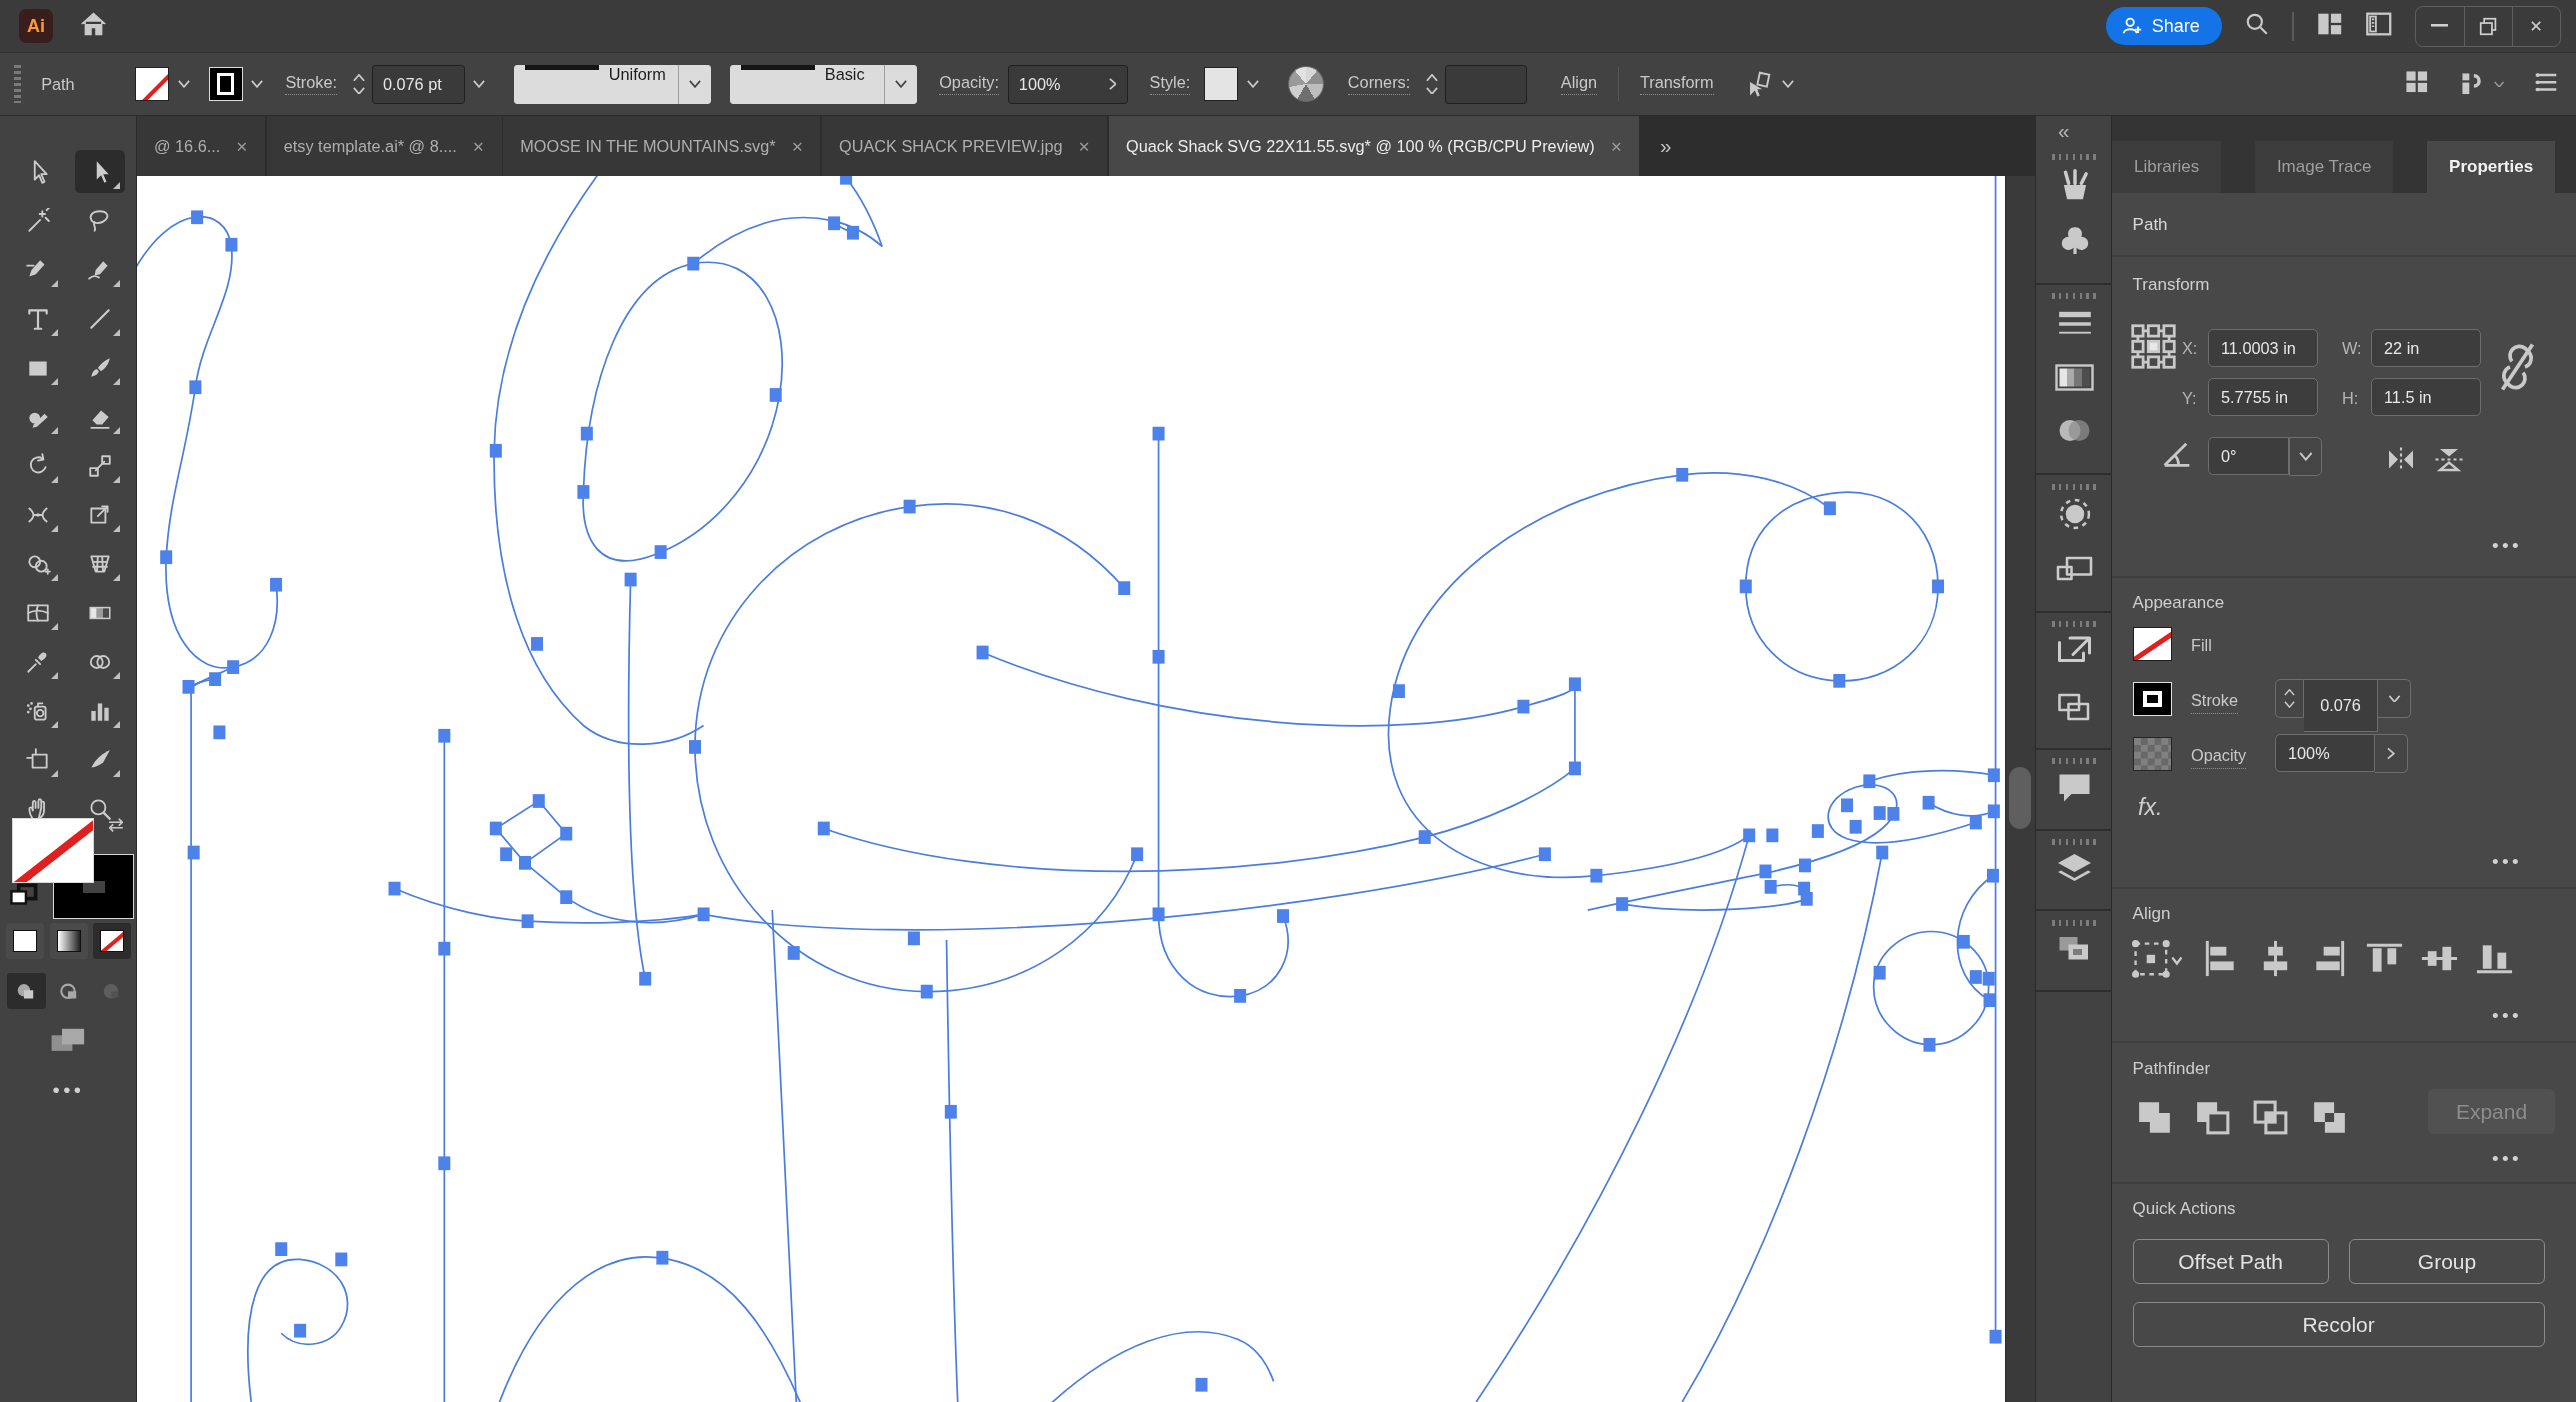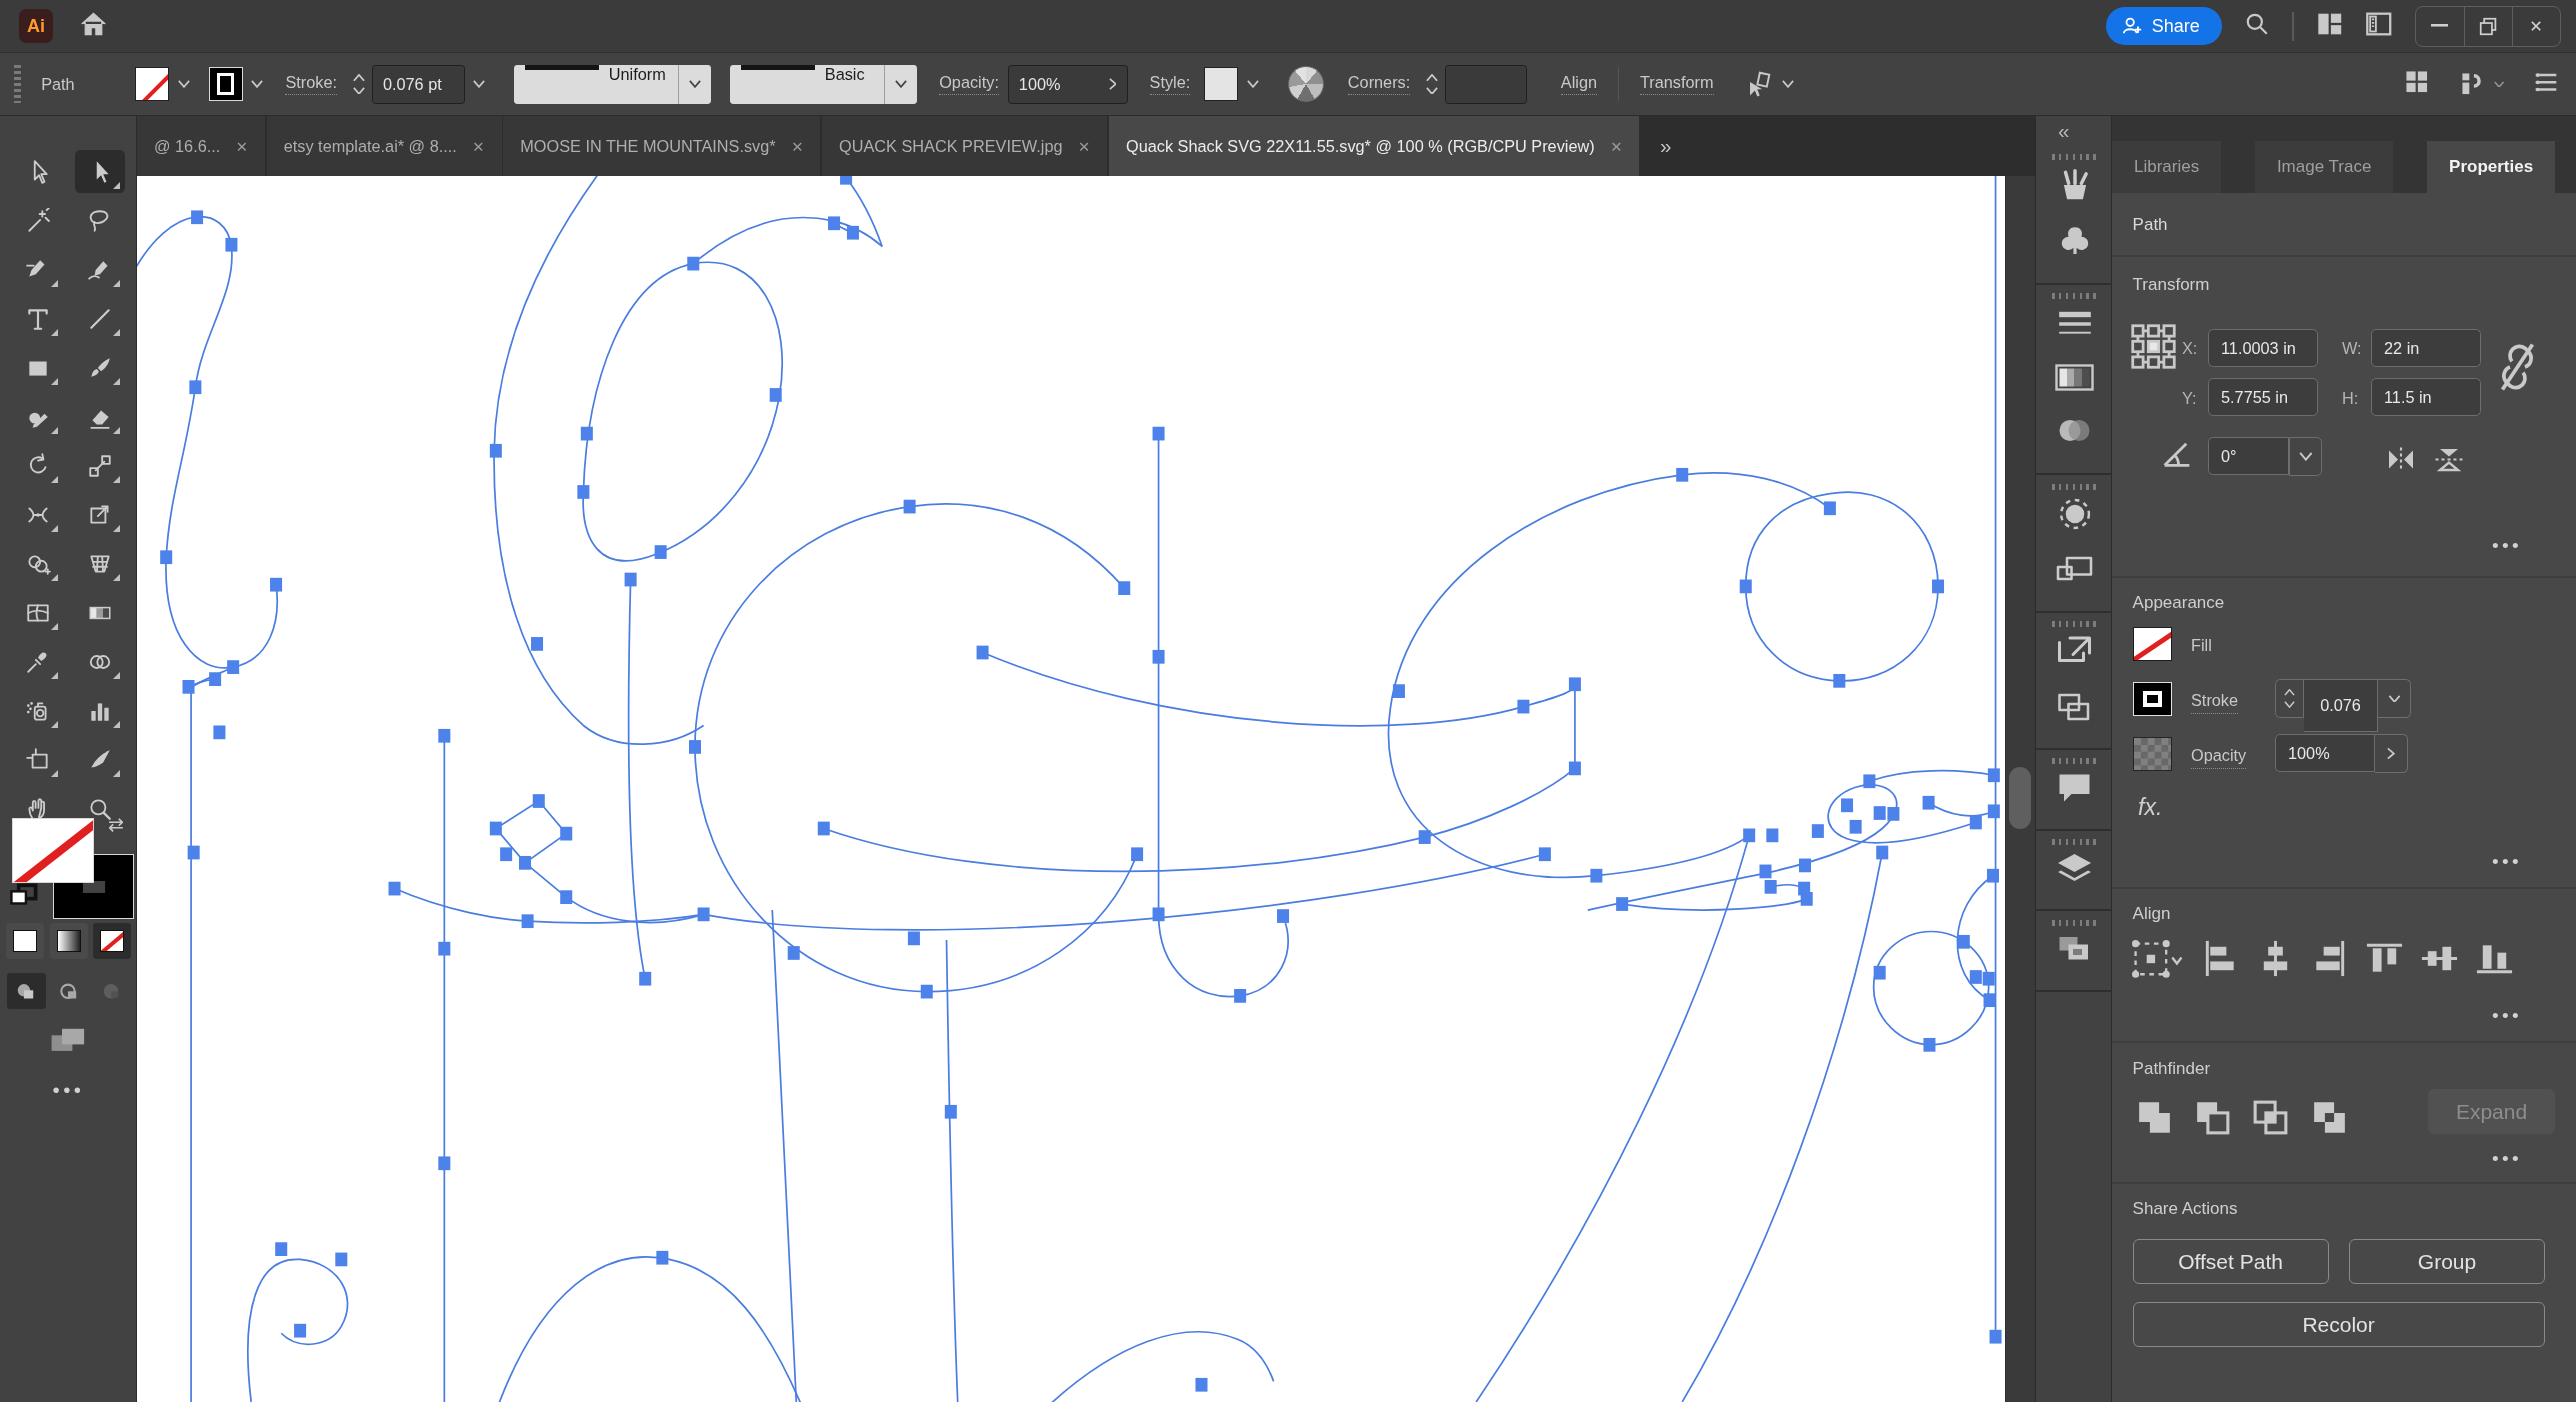"Share Actions" div.ptitle { text: Share -> Quick }
